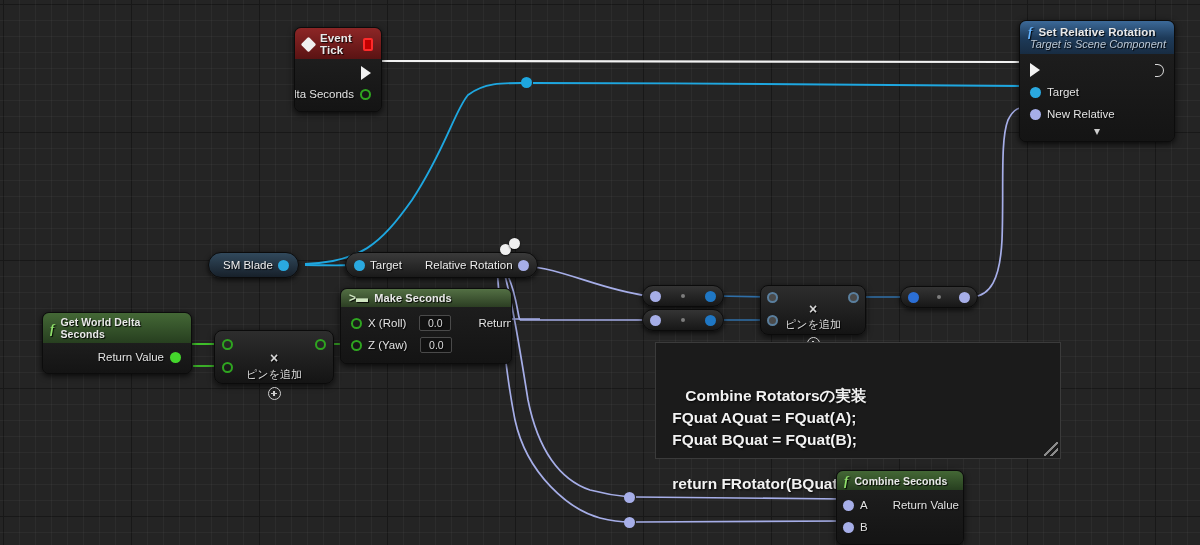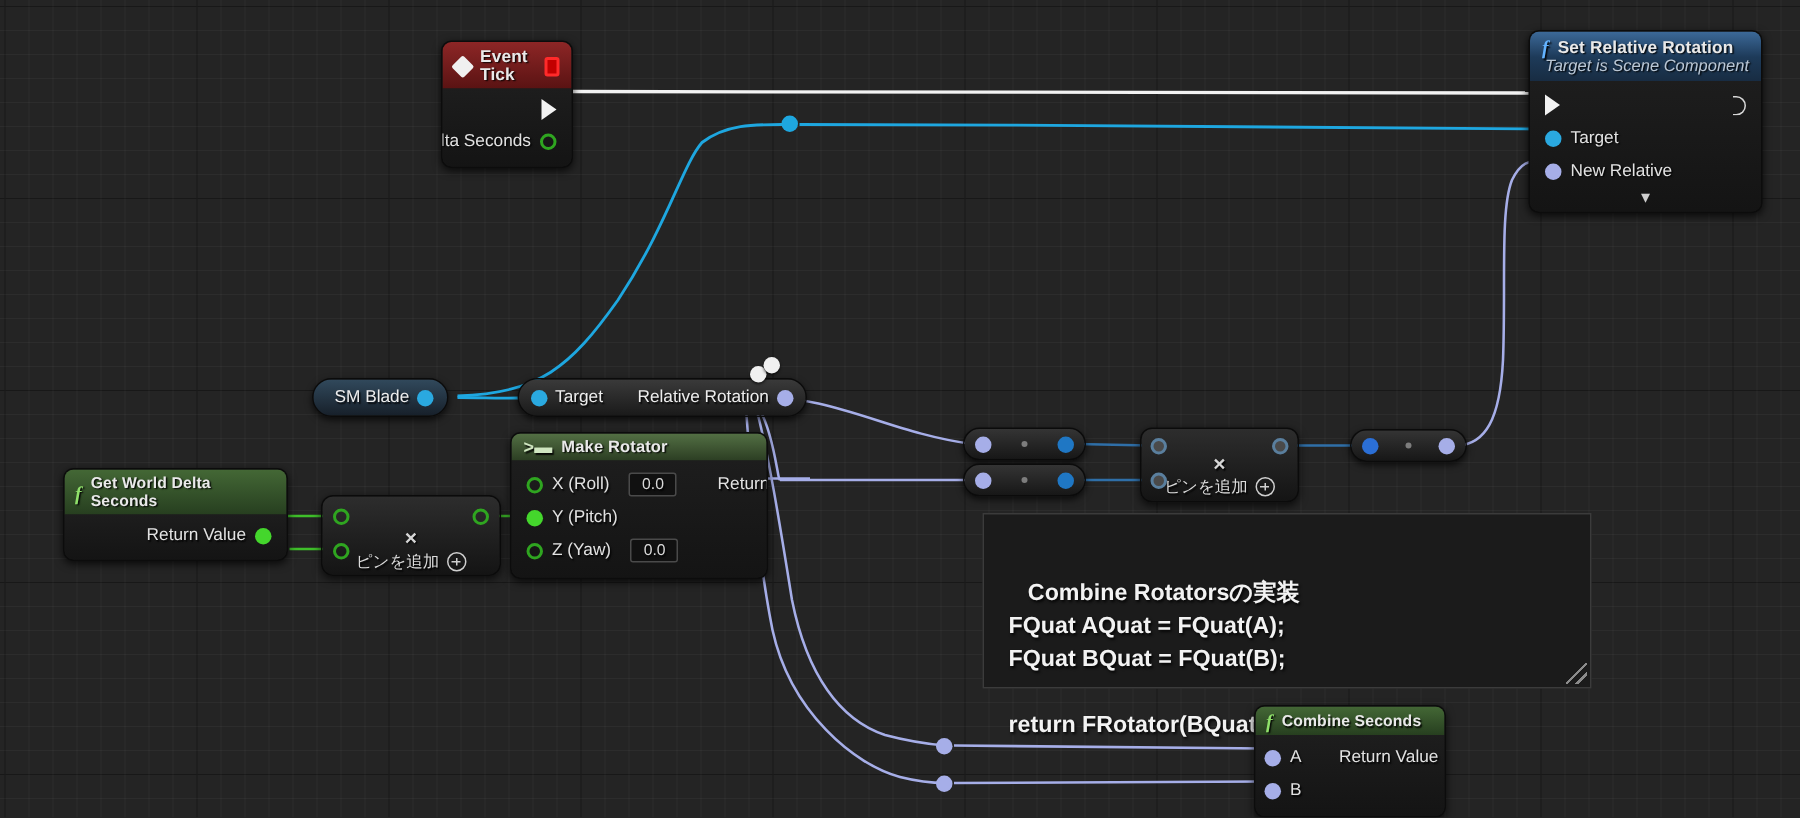"Make Rotator" span { text: Rotator -> Seconds }
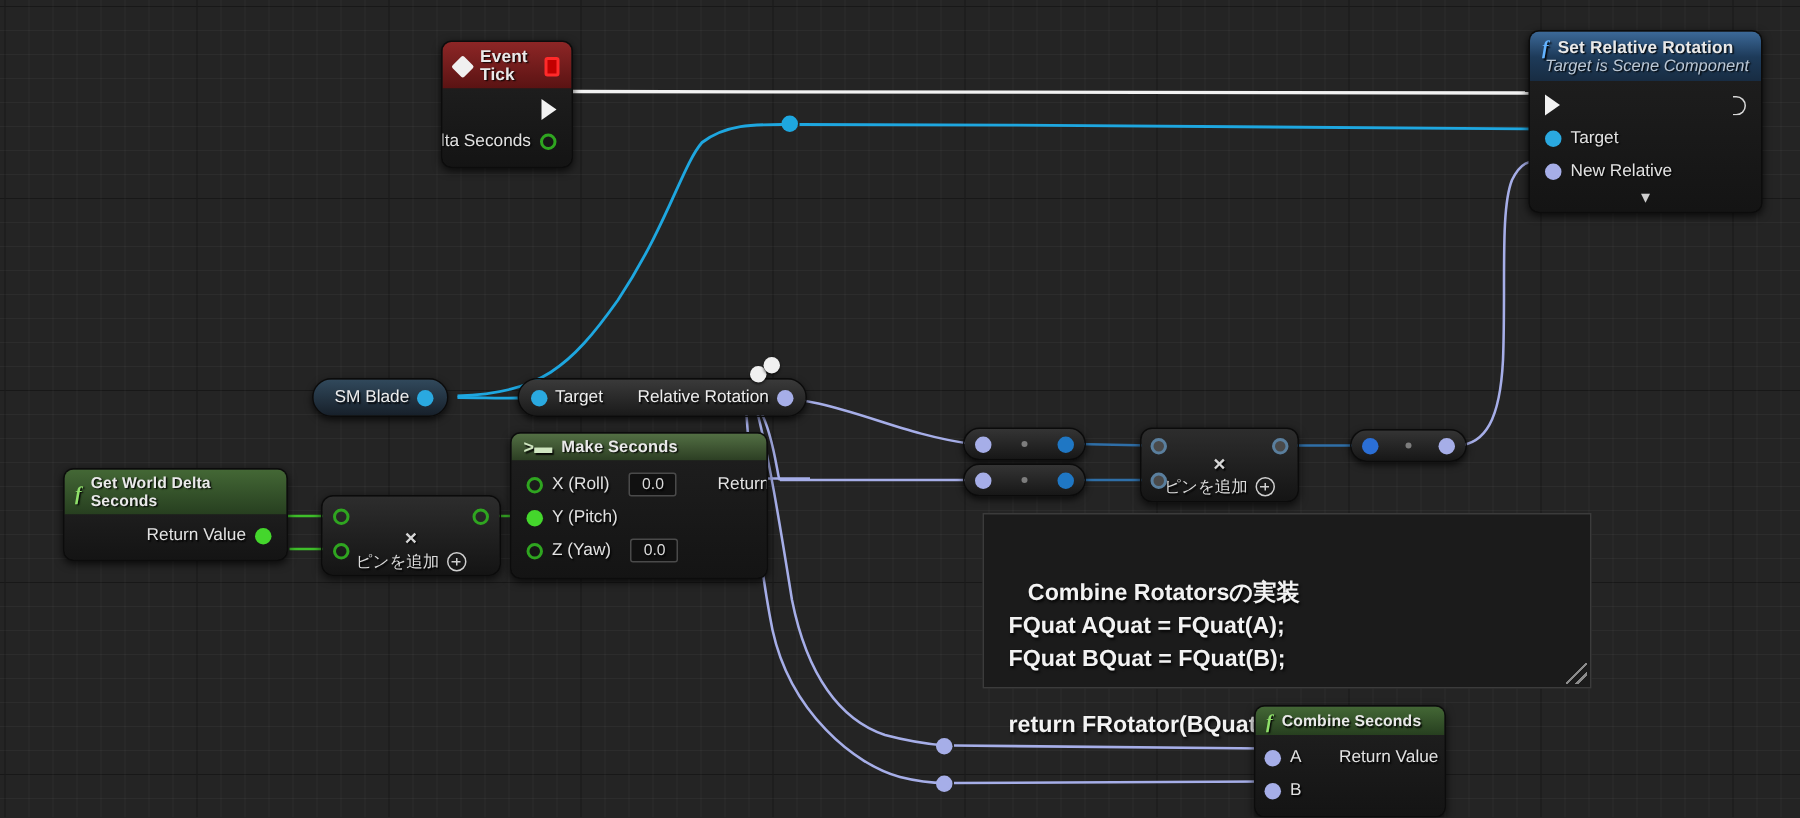"ピンを追加" .mul-addpin { flex-direction: none -> column }
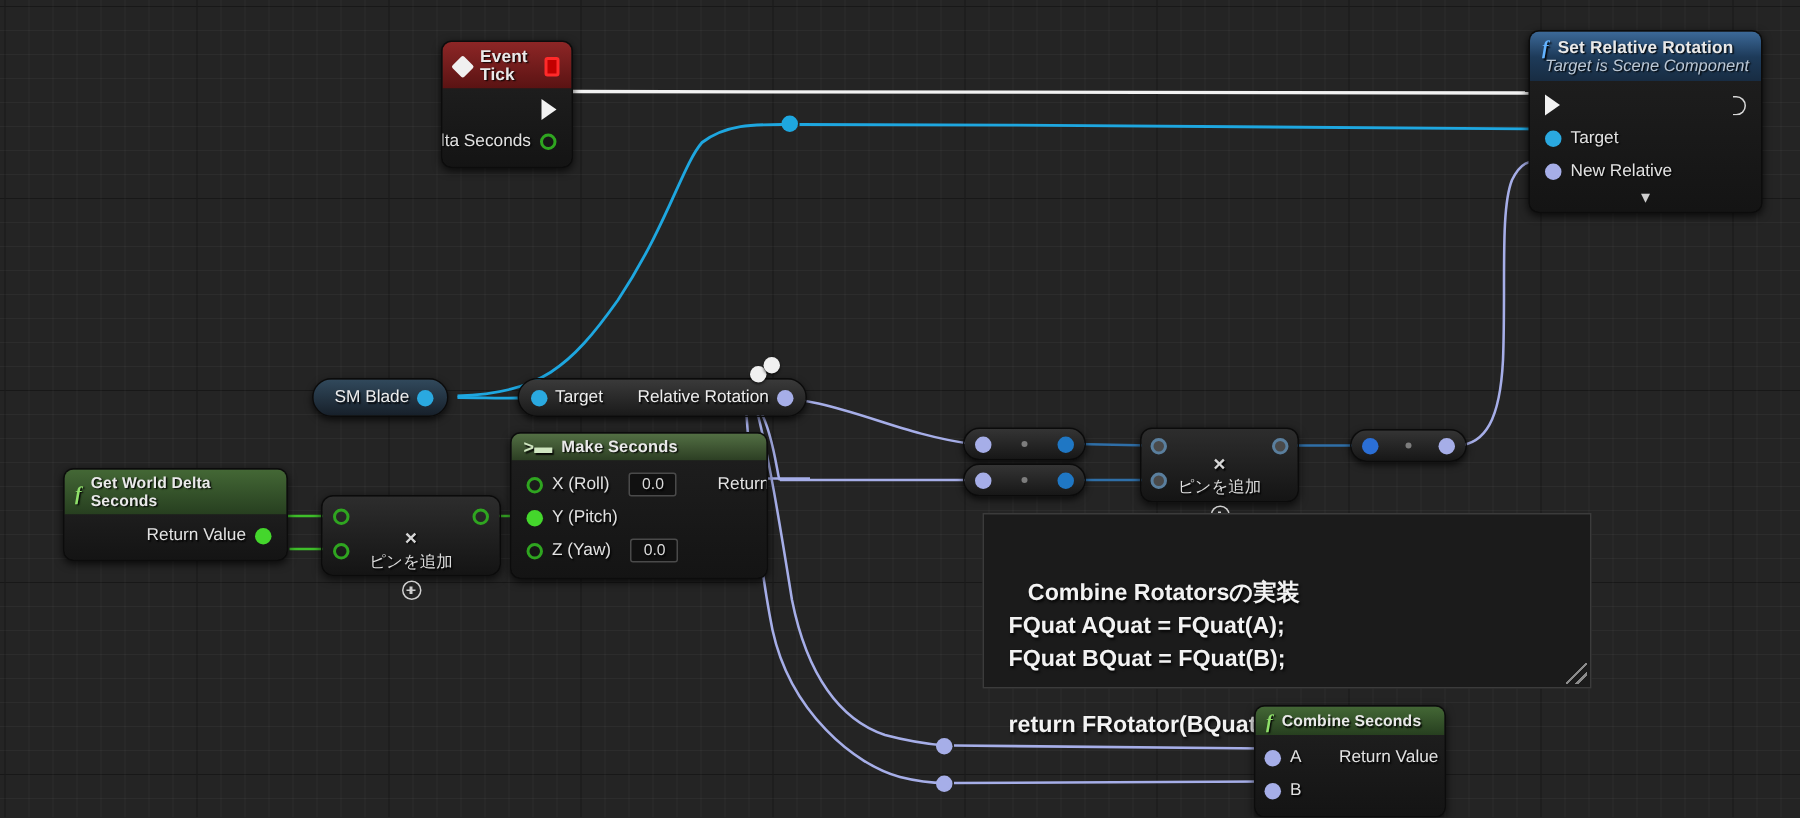"Y (Pitch)" div.pin-row { html: <div> <span></span> <span>Y (Pitch)</span> </div> -> none }
